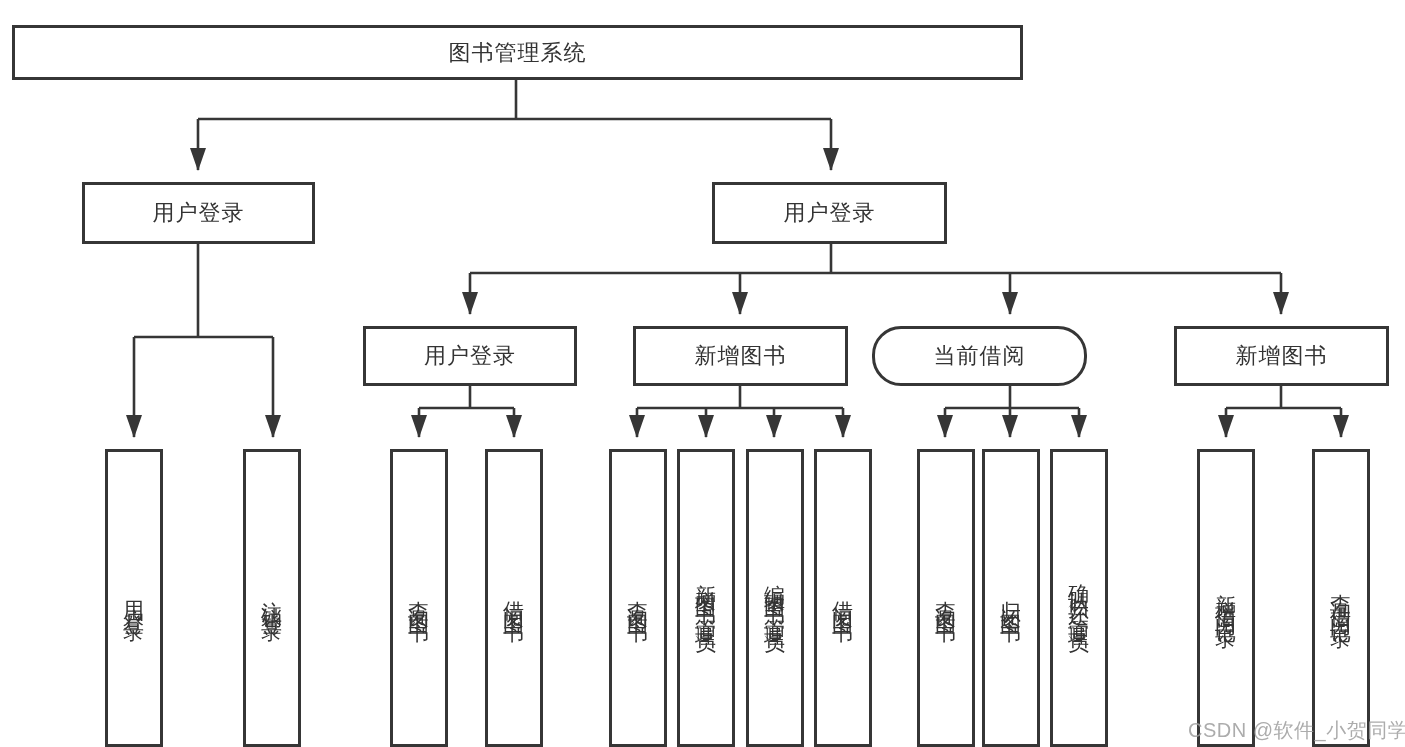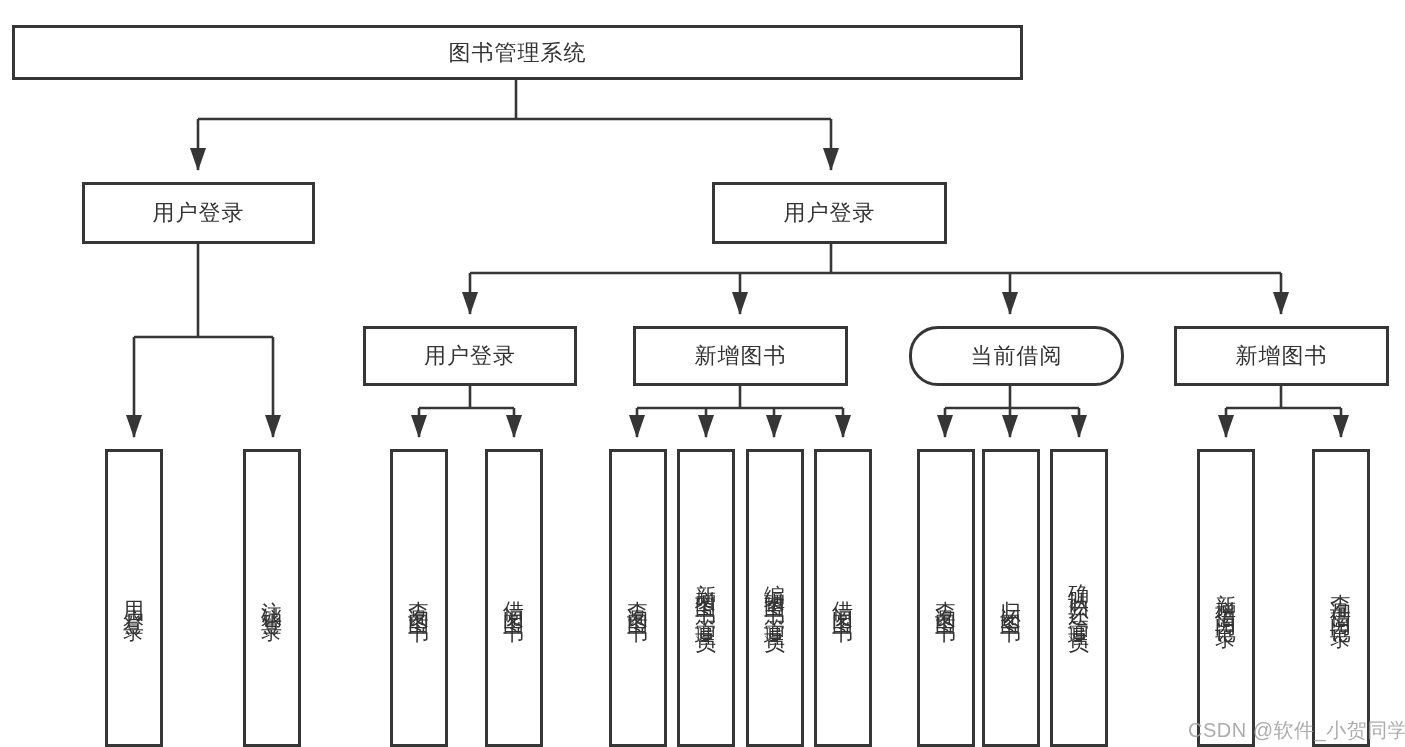"当前借阅" .node.lvl3-c { left: 909px -> 872px }
